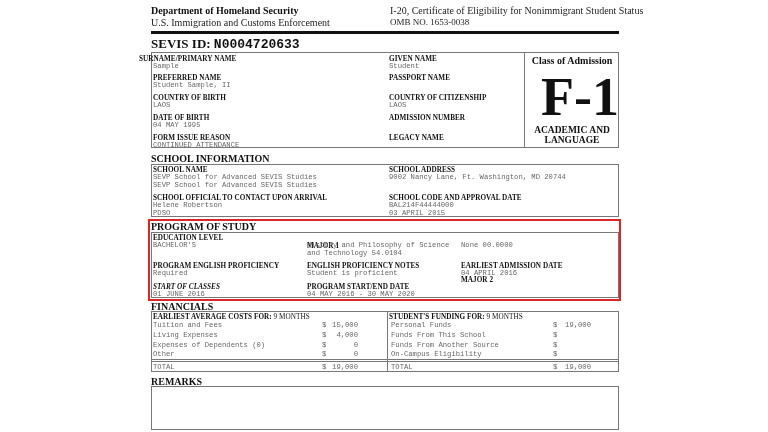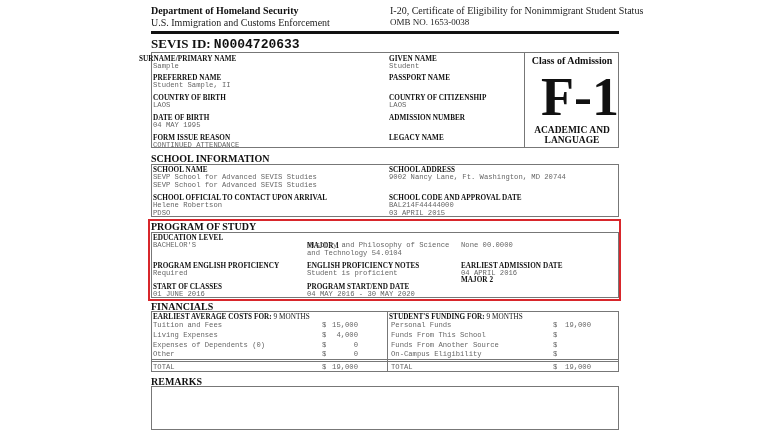"START OF CLASSES" div.lbl { font-style: none -> italic }
